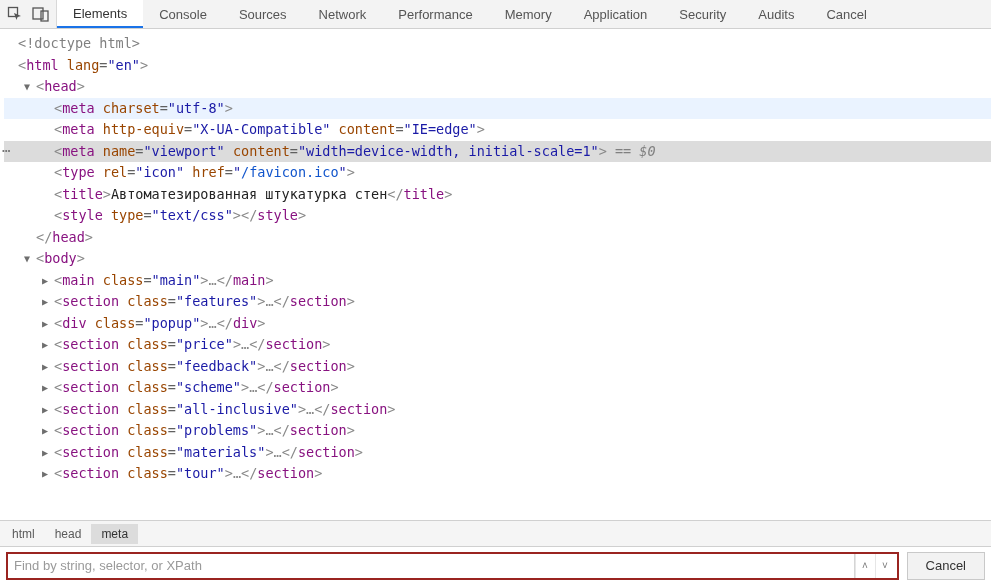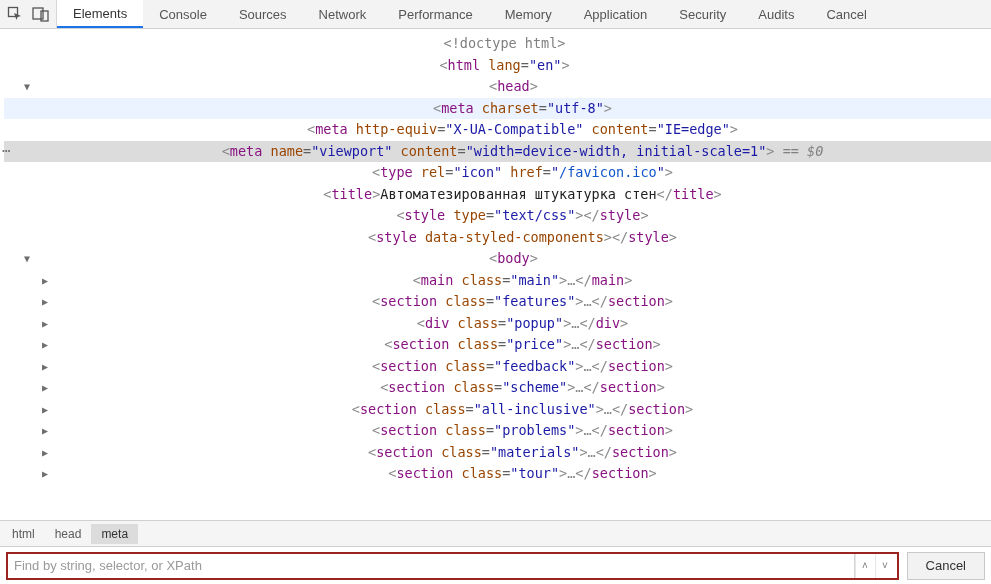"<!doctype html>" .line { text-align: center -> none }
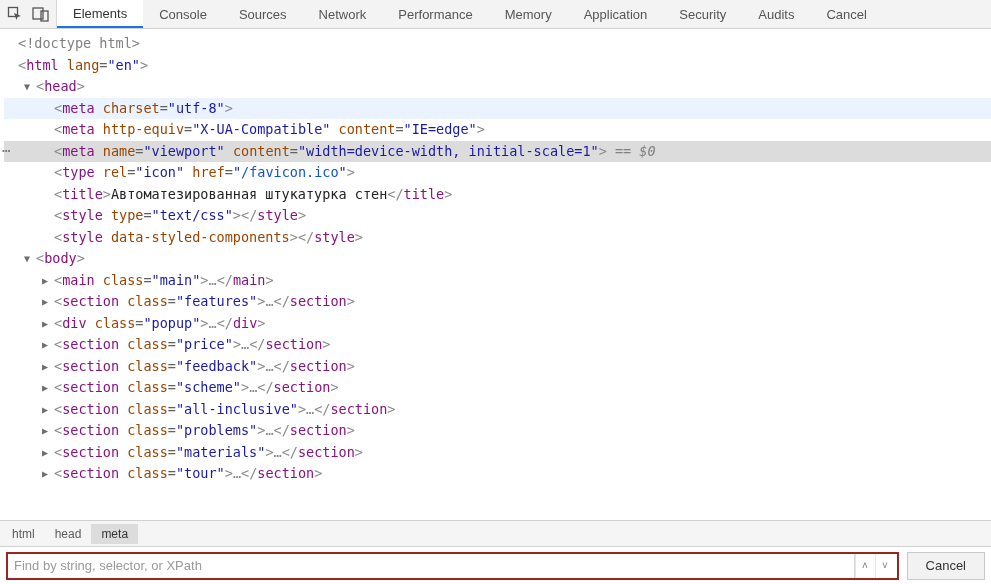"</head>" div.line { html: none -> <div><span>&lt;/</span><span>head</span><span>&gt;</span></div> }
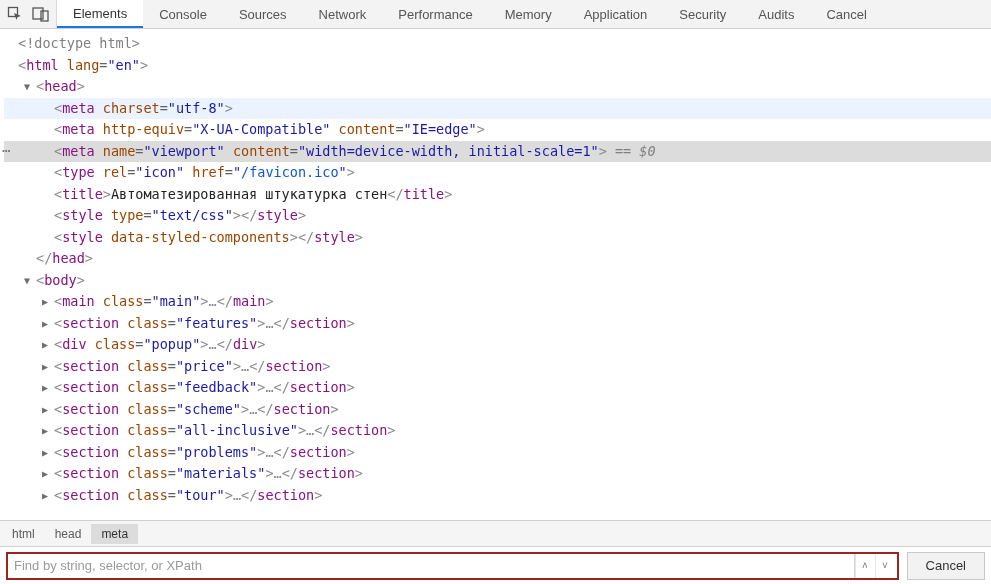"<style data-styled-components></style>" div.line { html: <div><span>&lt;</span><span>style</span> <span>data-styled-components</span><span>&gt;</span><span>&lt;/</span><span>style</span><span>&gt;</span></div> -> none }
